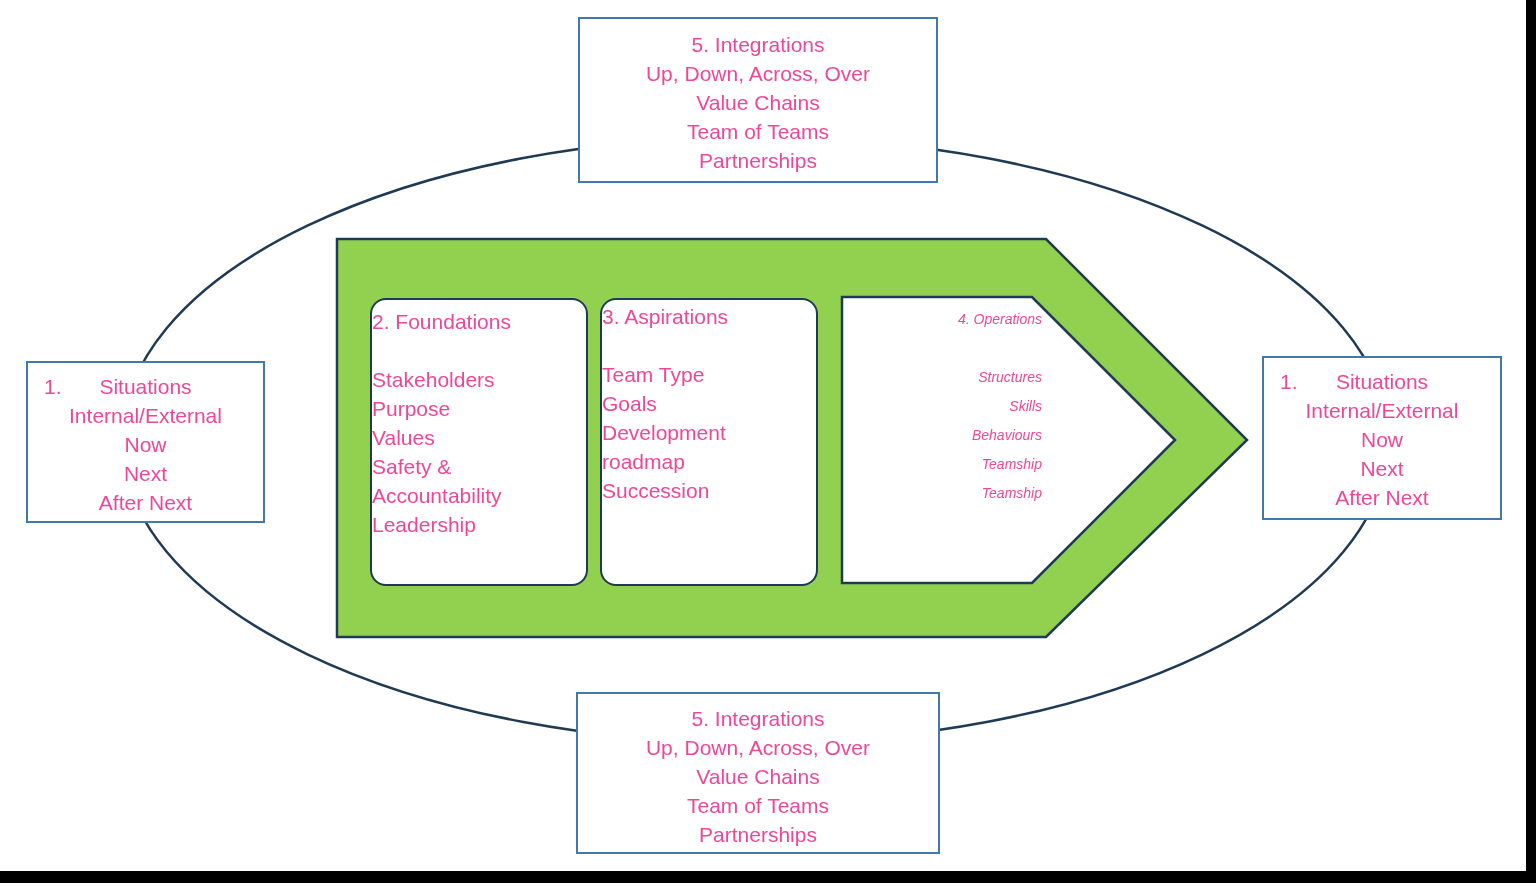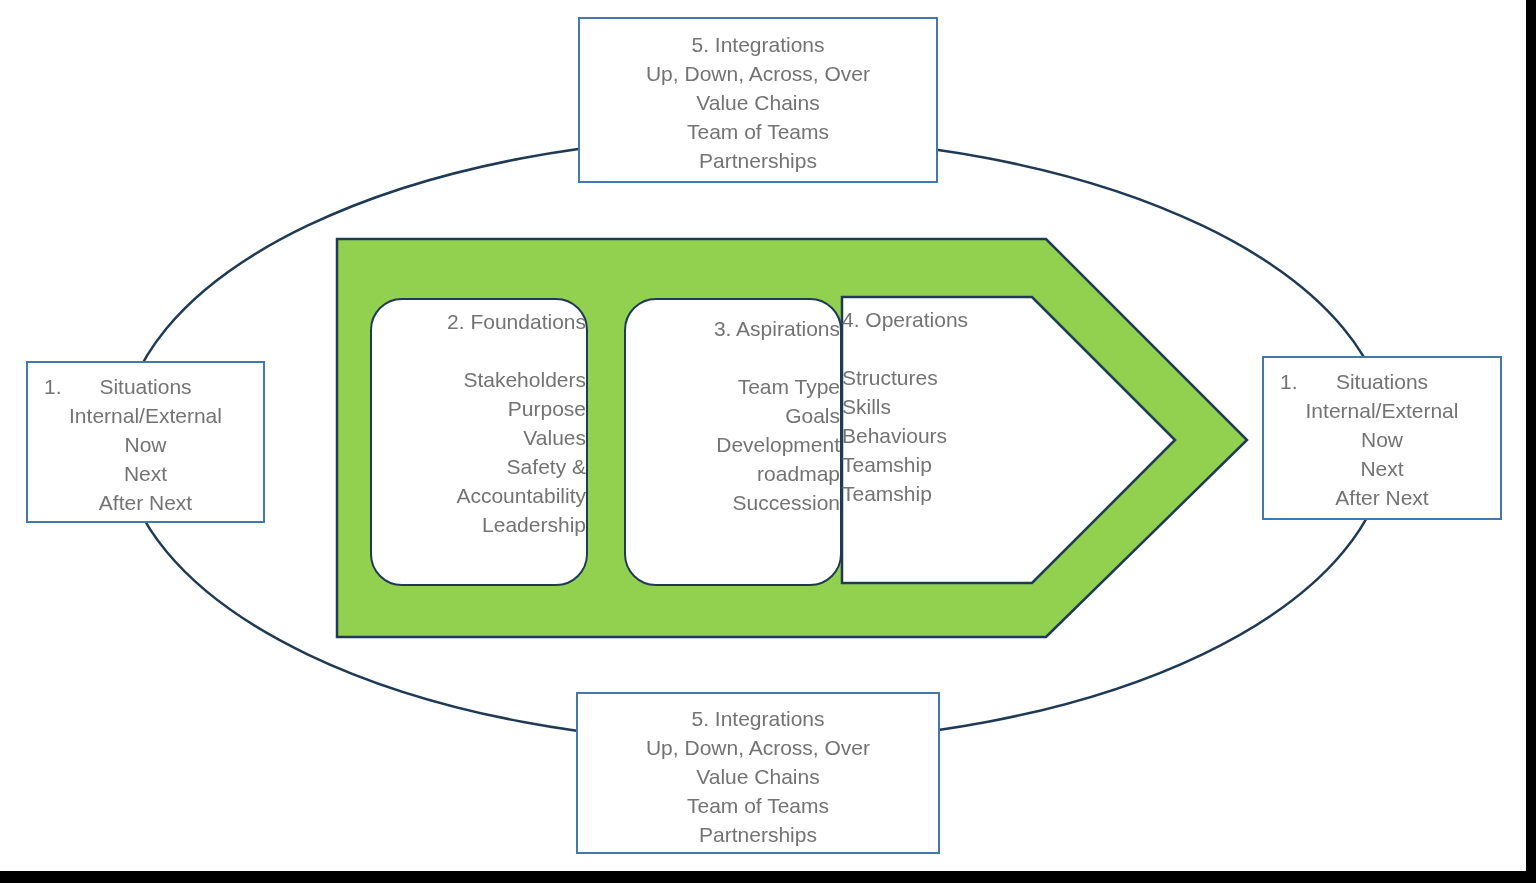"5. Integrations" div.canvas { color: #737373 -> #ec4899 }
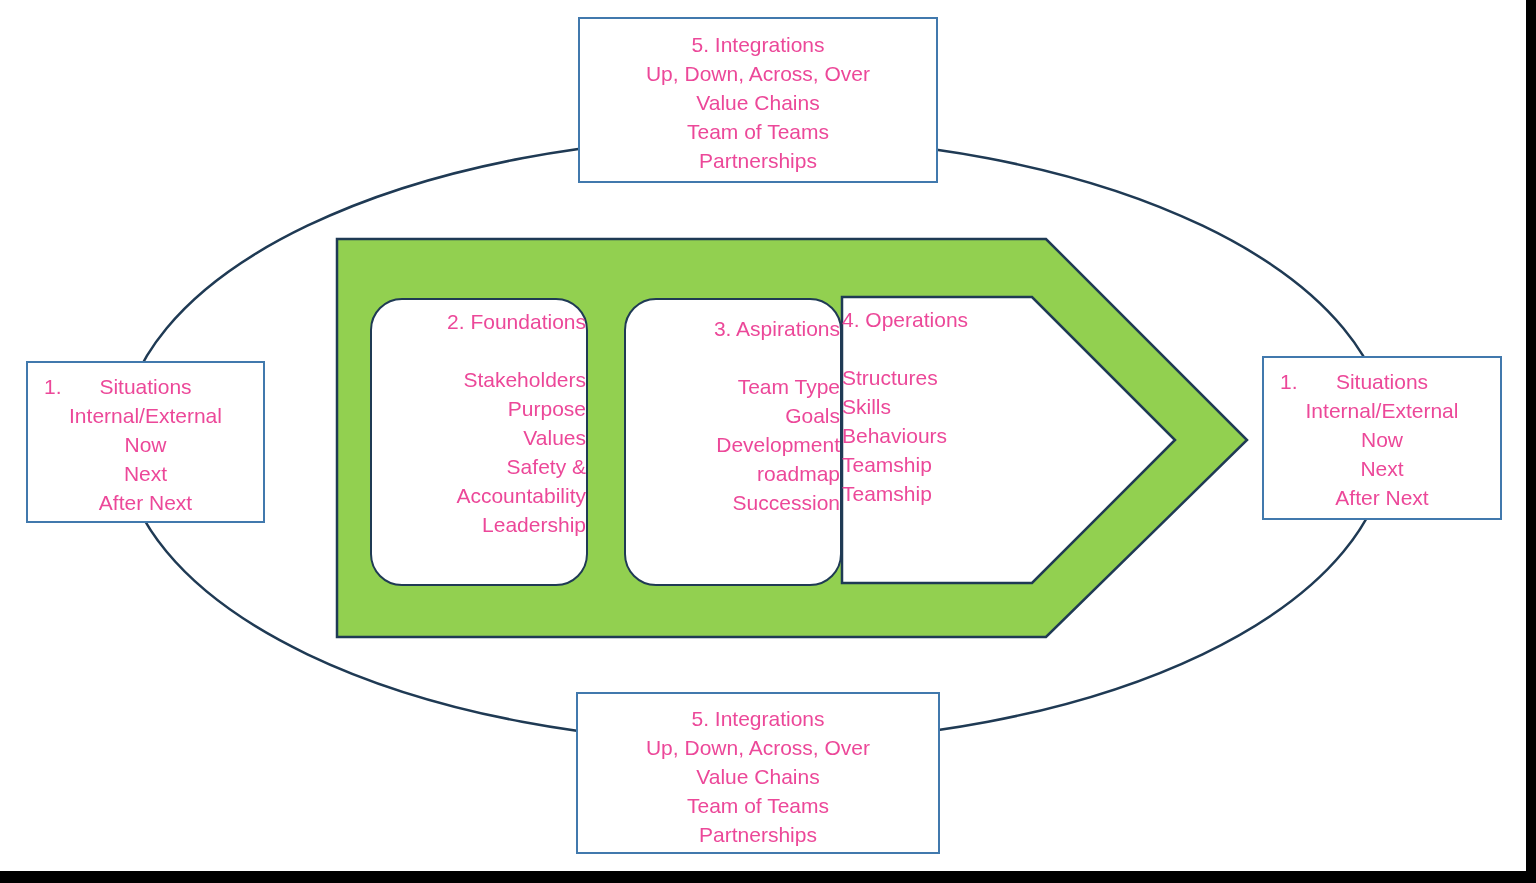"2. Foundations" .roundbox { border-radius: 32px -> 16px; text-align: right -> left }
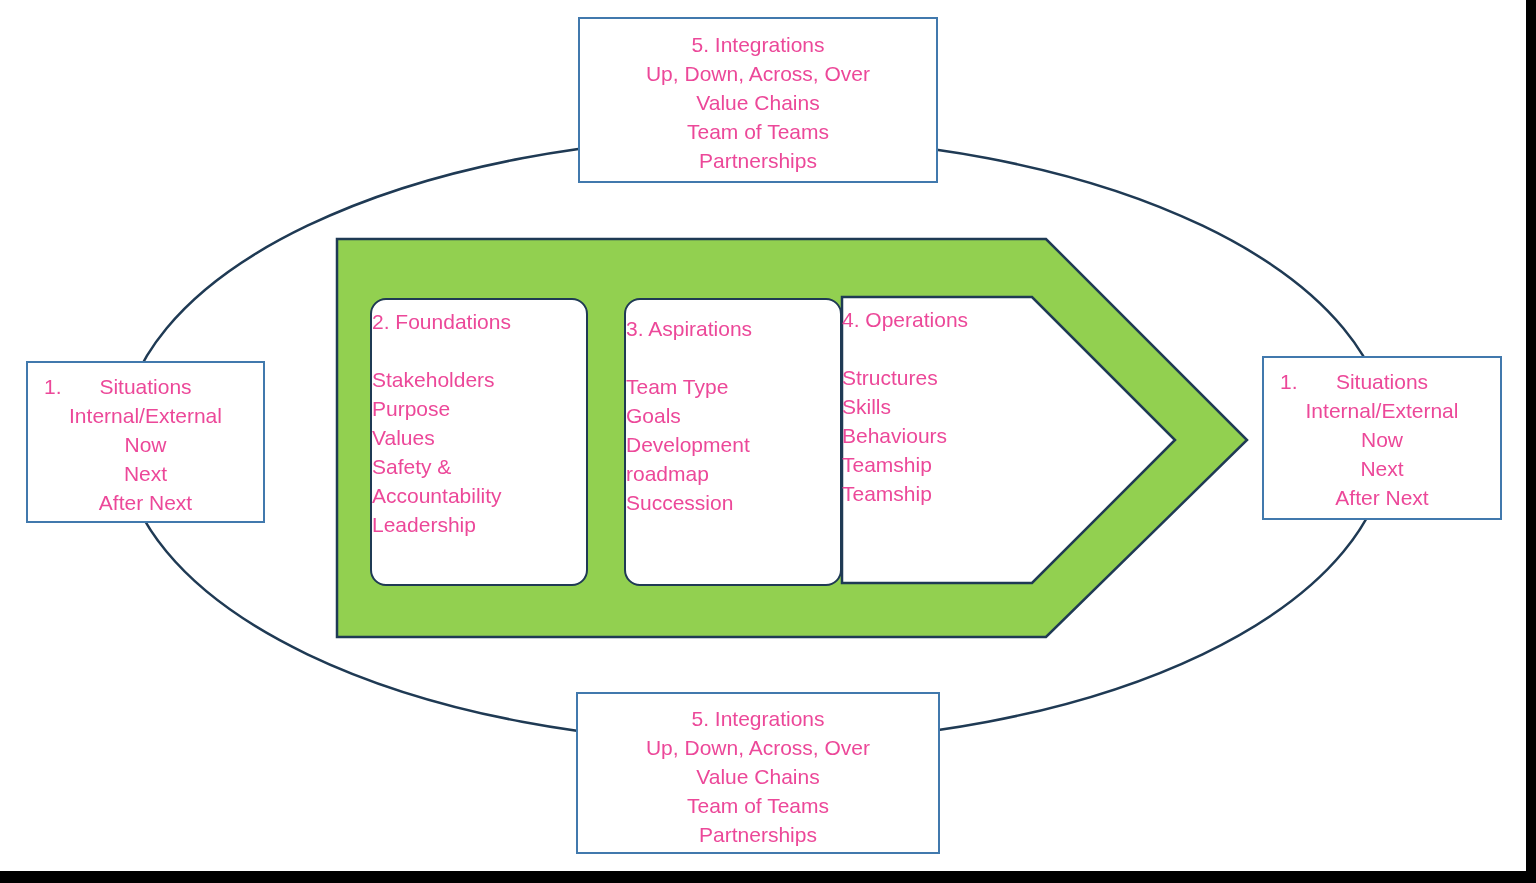"3. Aspirations" div.roundbox { left: 624px -> 600px; padding-top: 14px -> 2px }
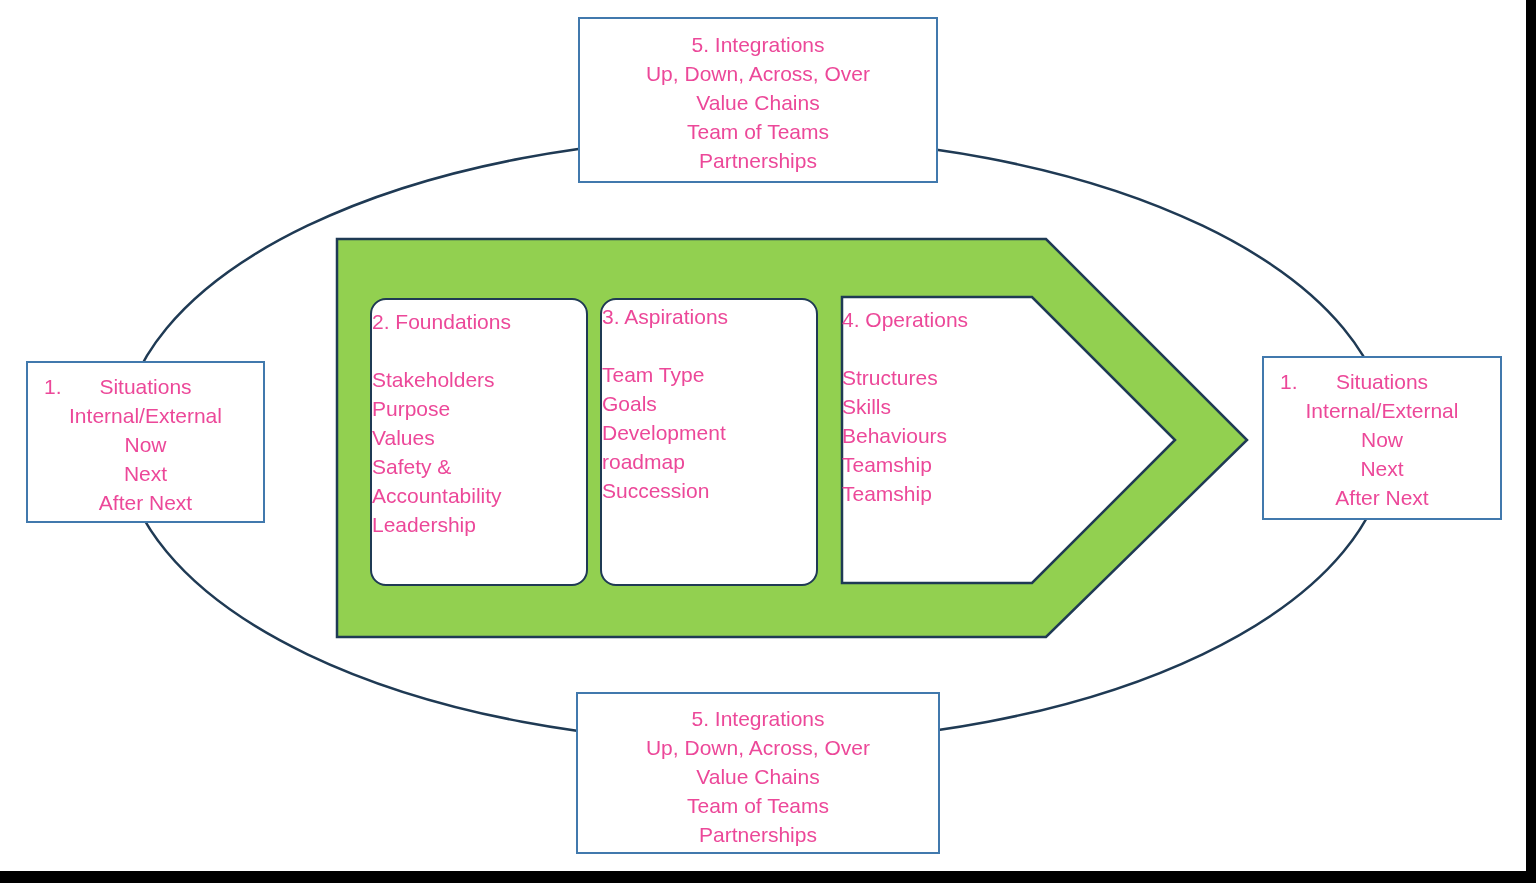"4. Operations" .pentext { font-size: 21px -> 14px; font-style: none -> italic; text-align: left -> right }
